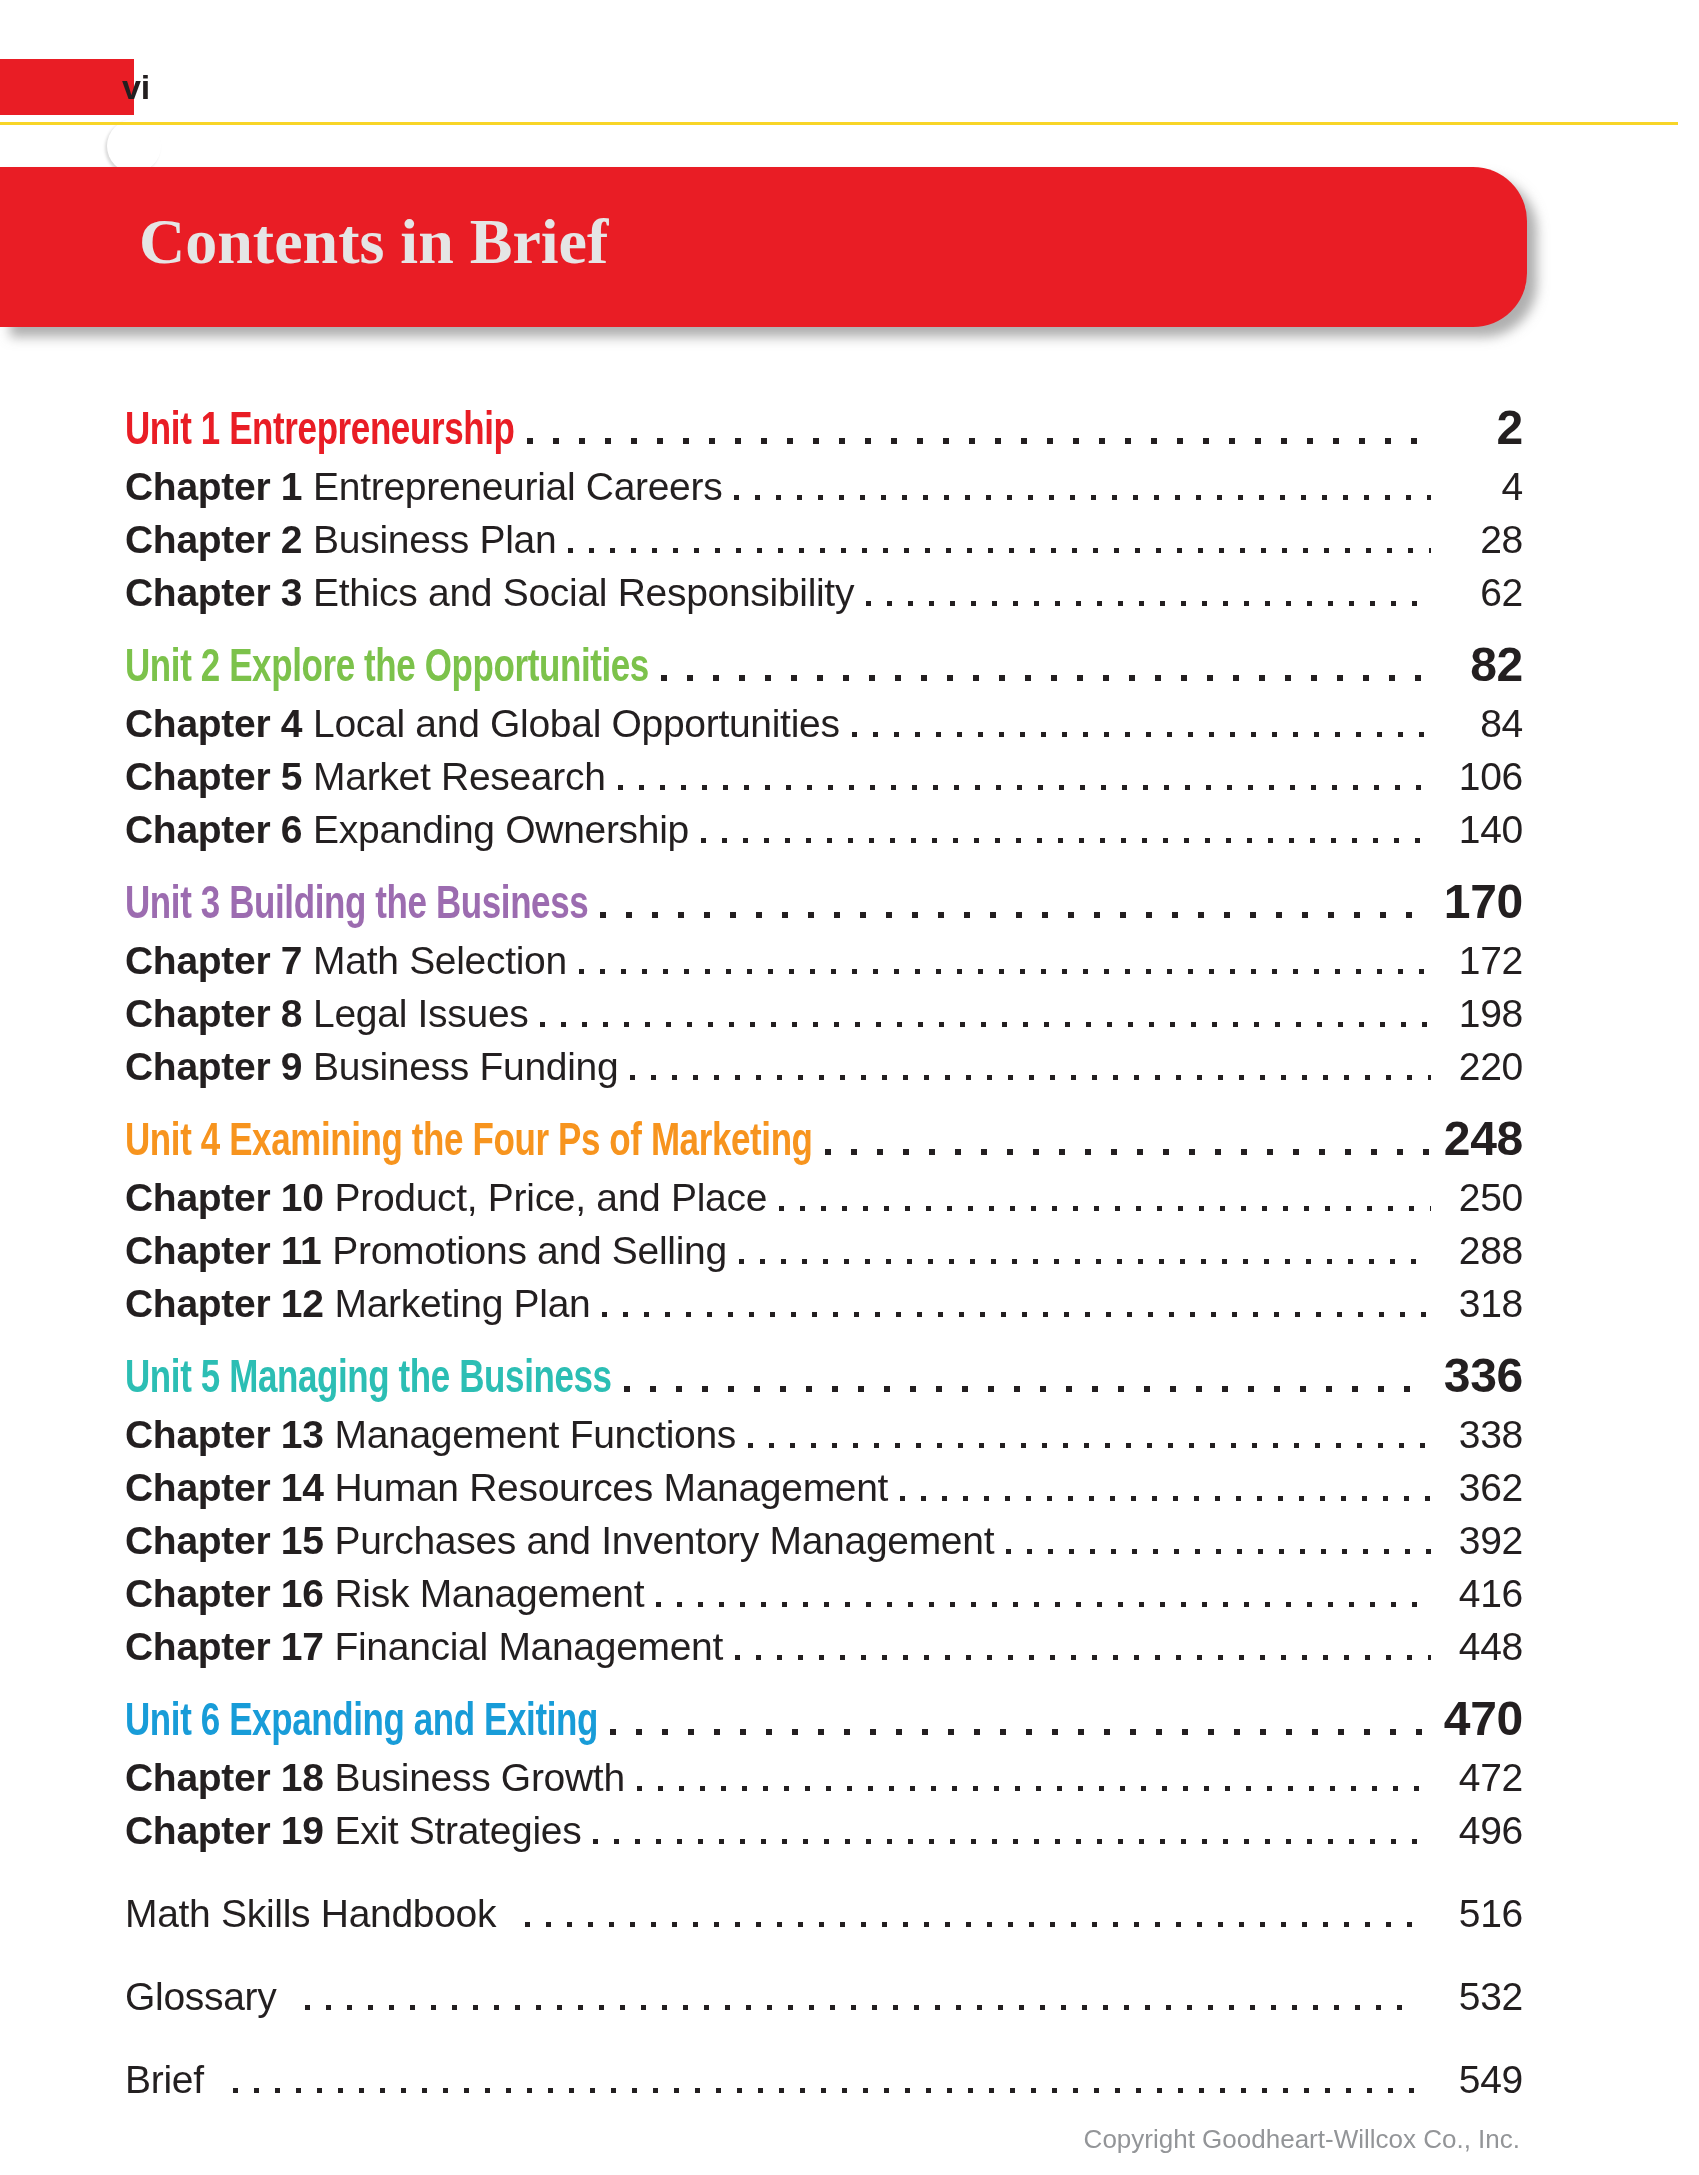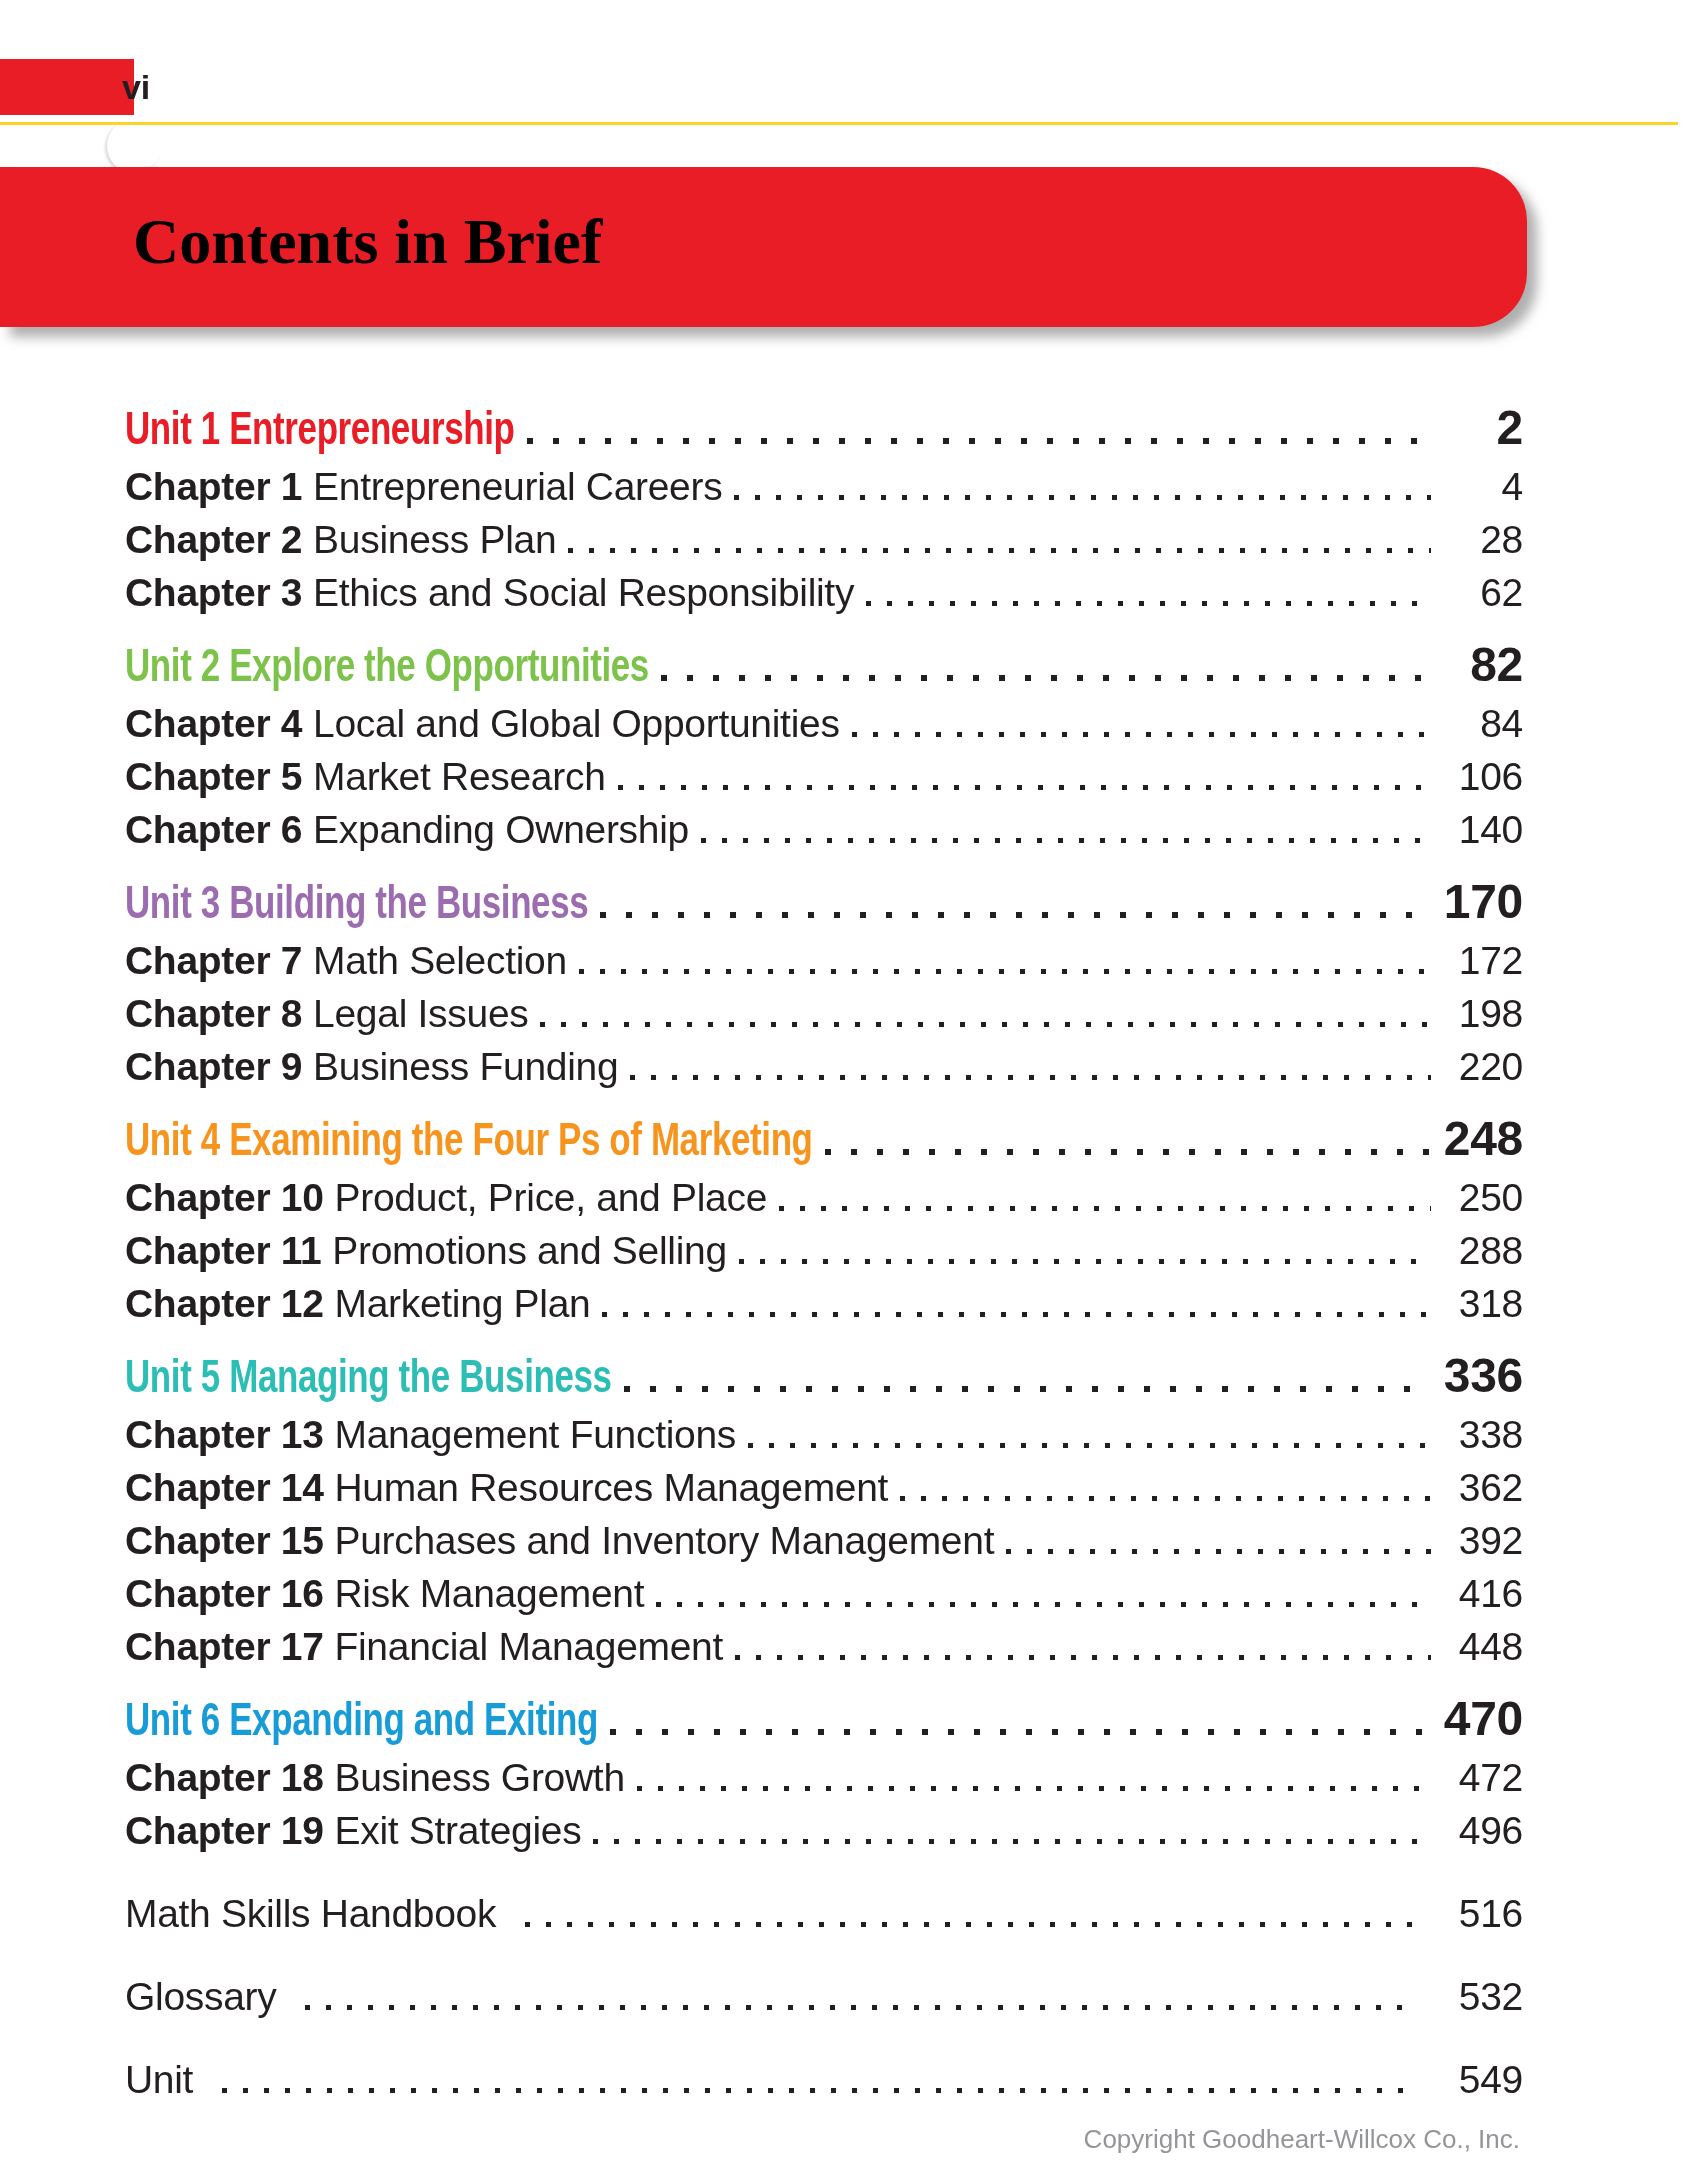"Contents in Brief" .banner-title { color: #000000 -> #e5e5e5; margin: 0 -> 6px }
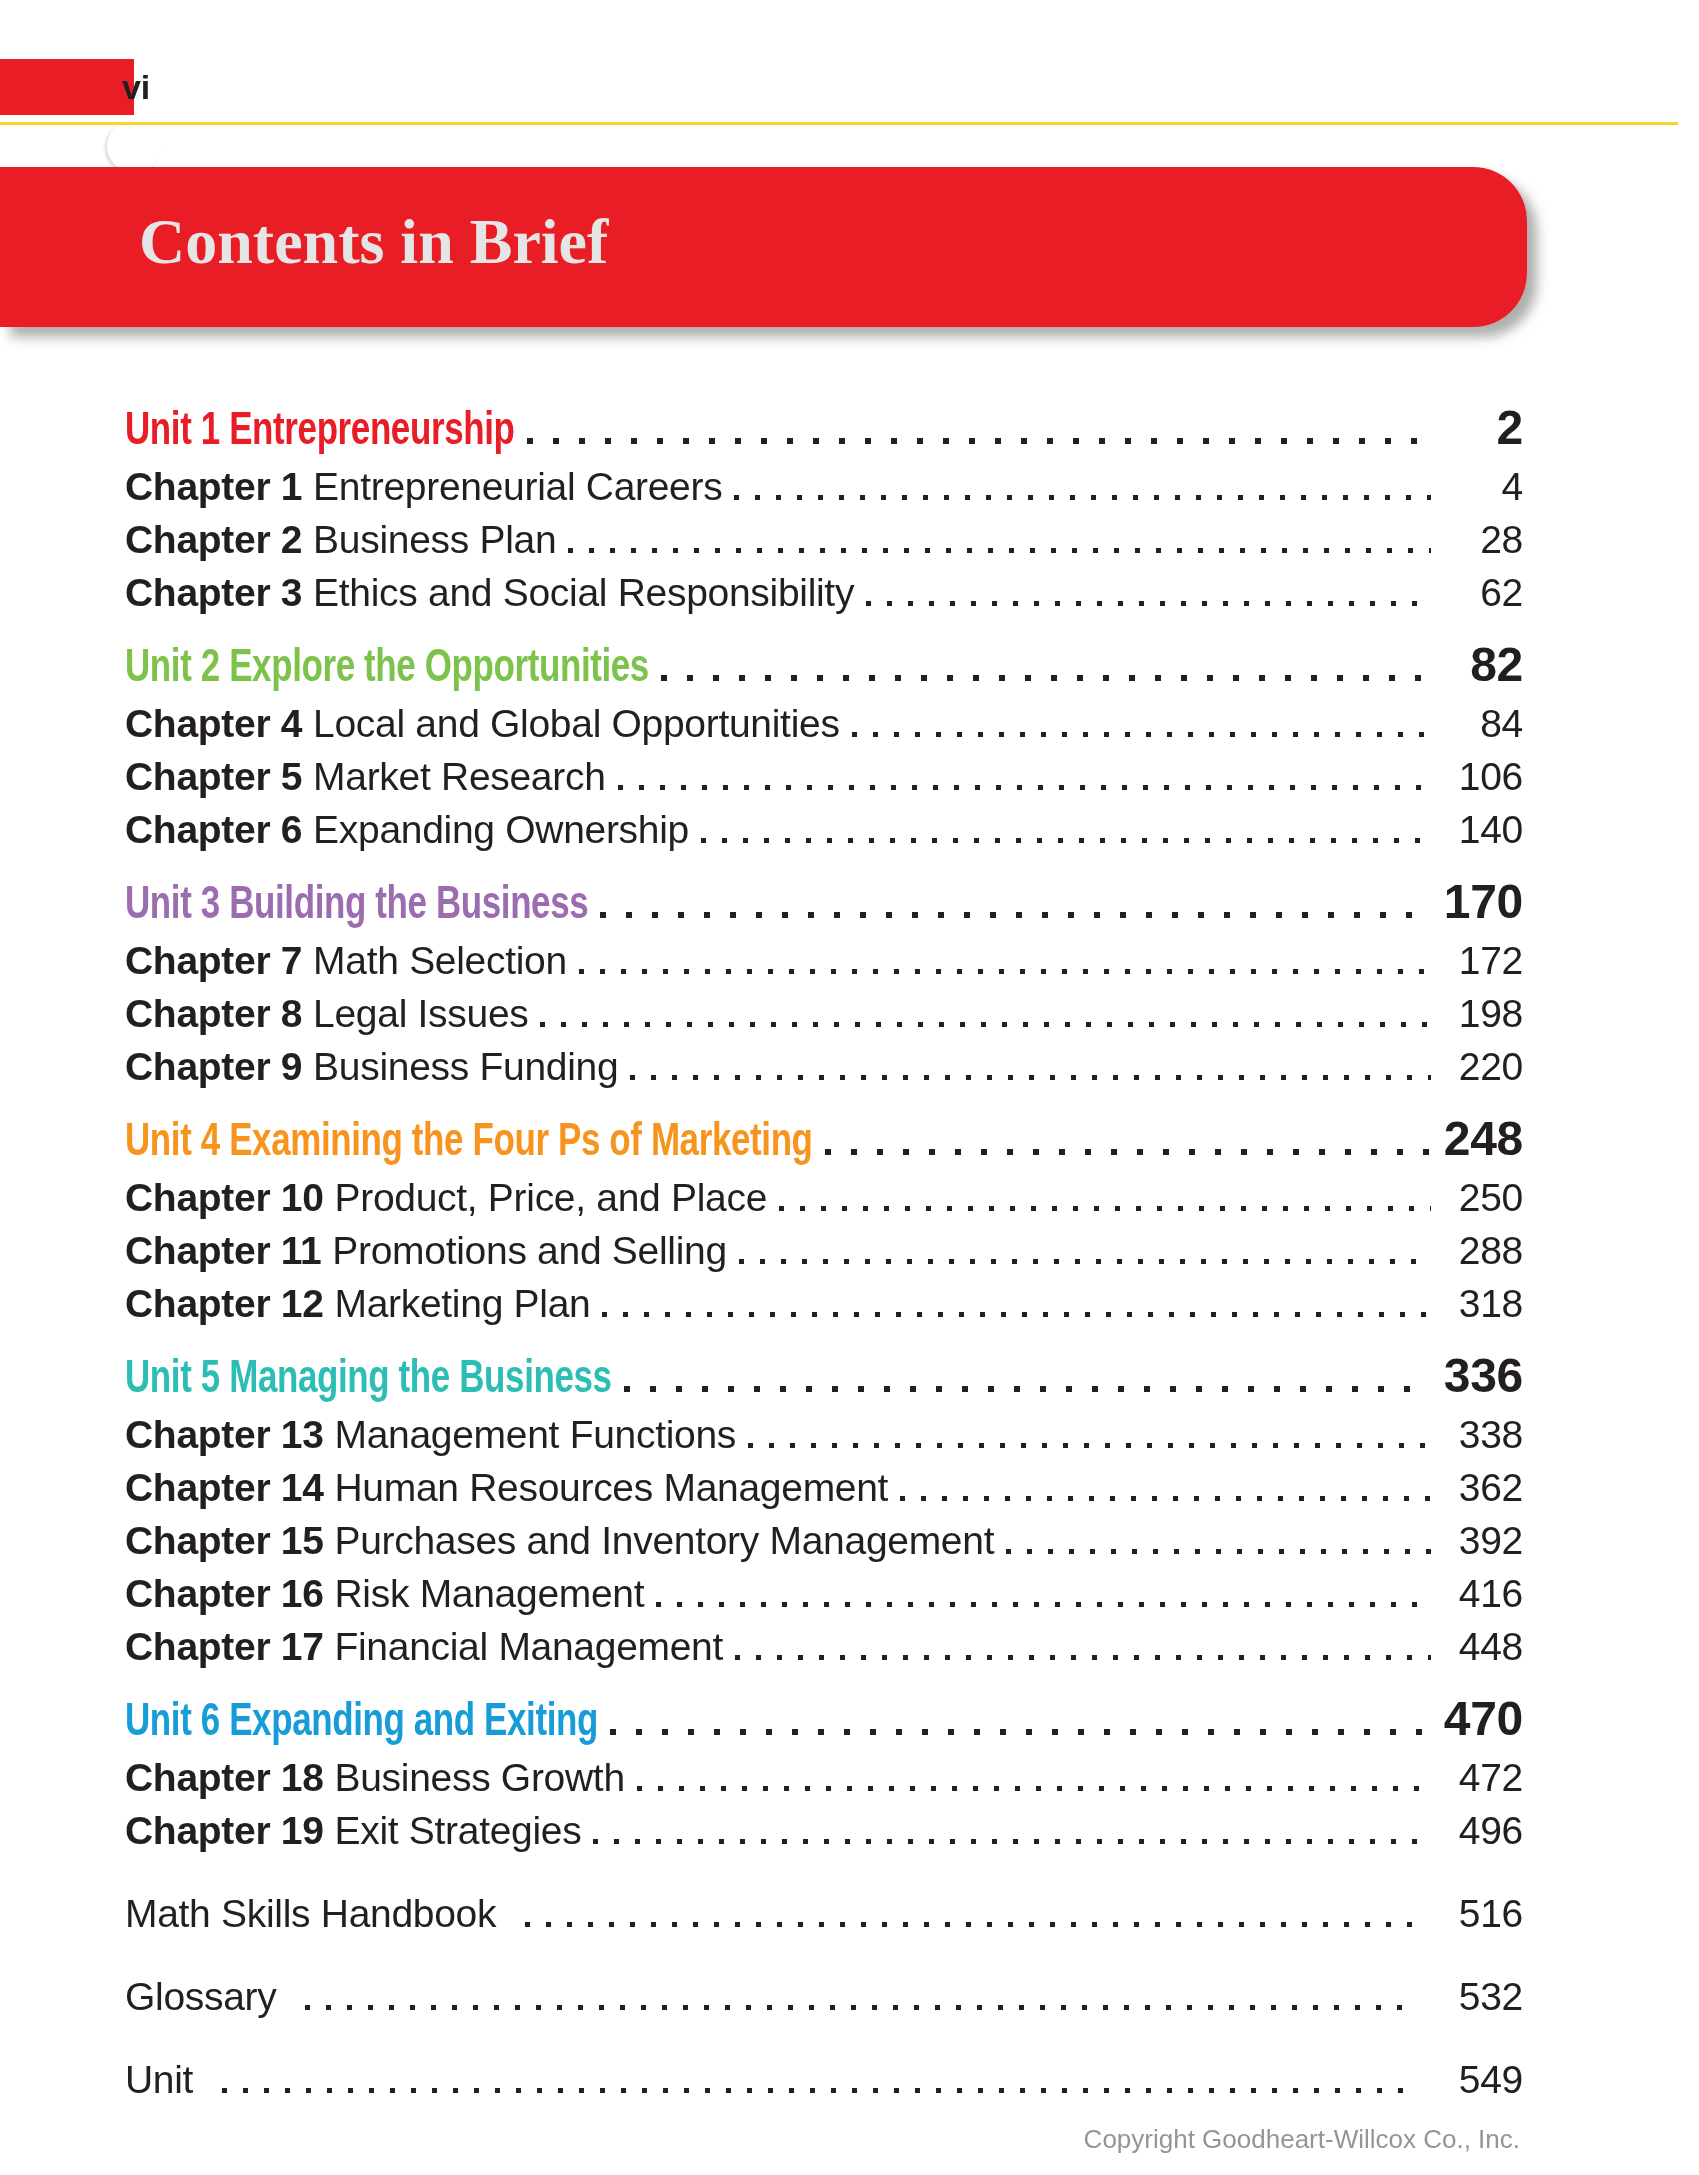"Unit" span.title { text: Unit -> Brief }
